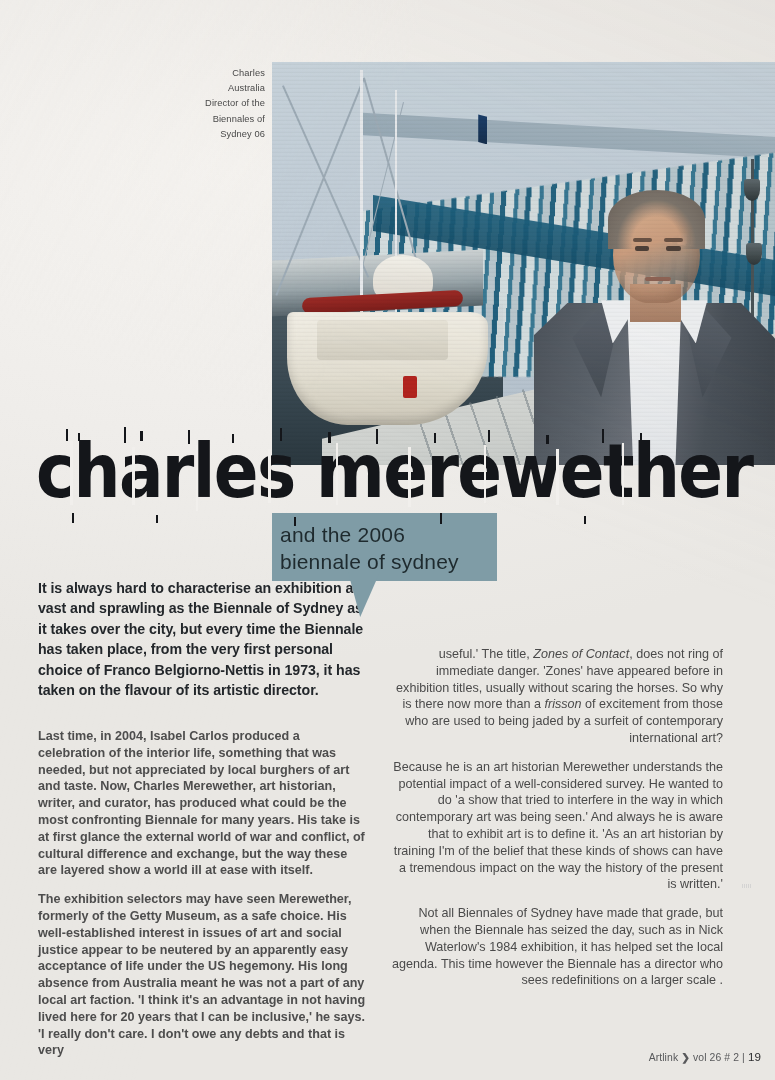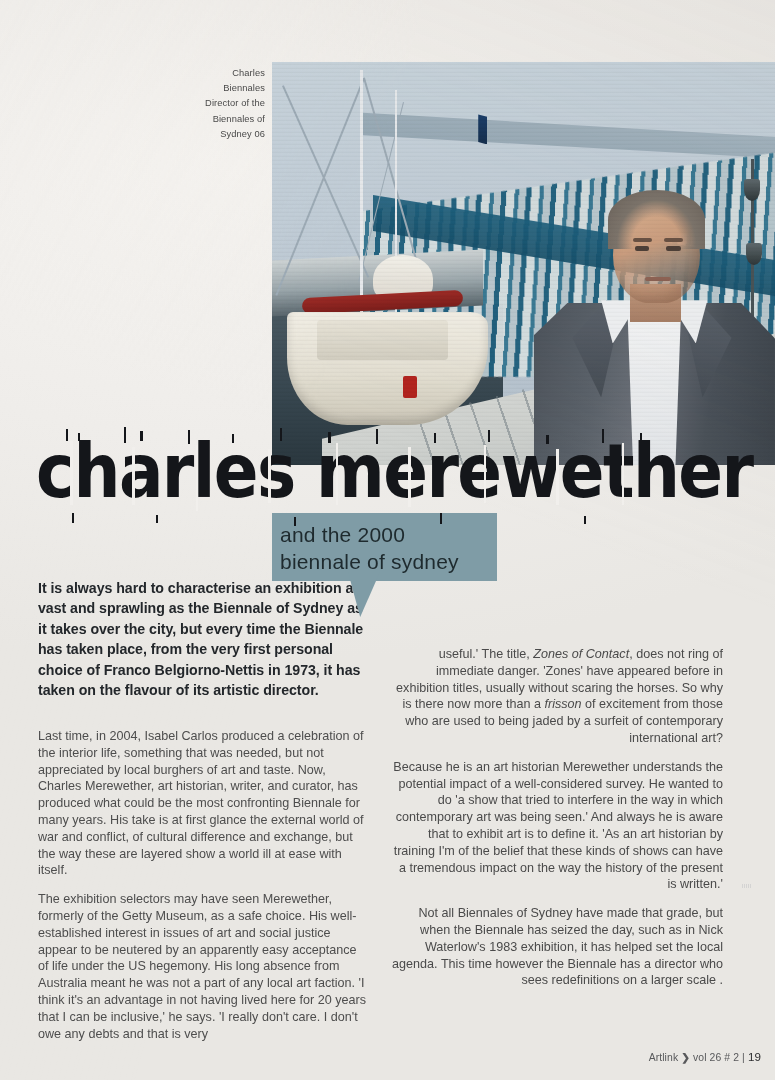"Biennales" div { text: Biennales -> Australia }
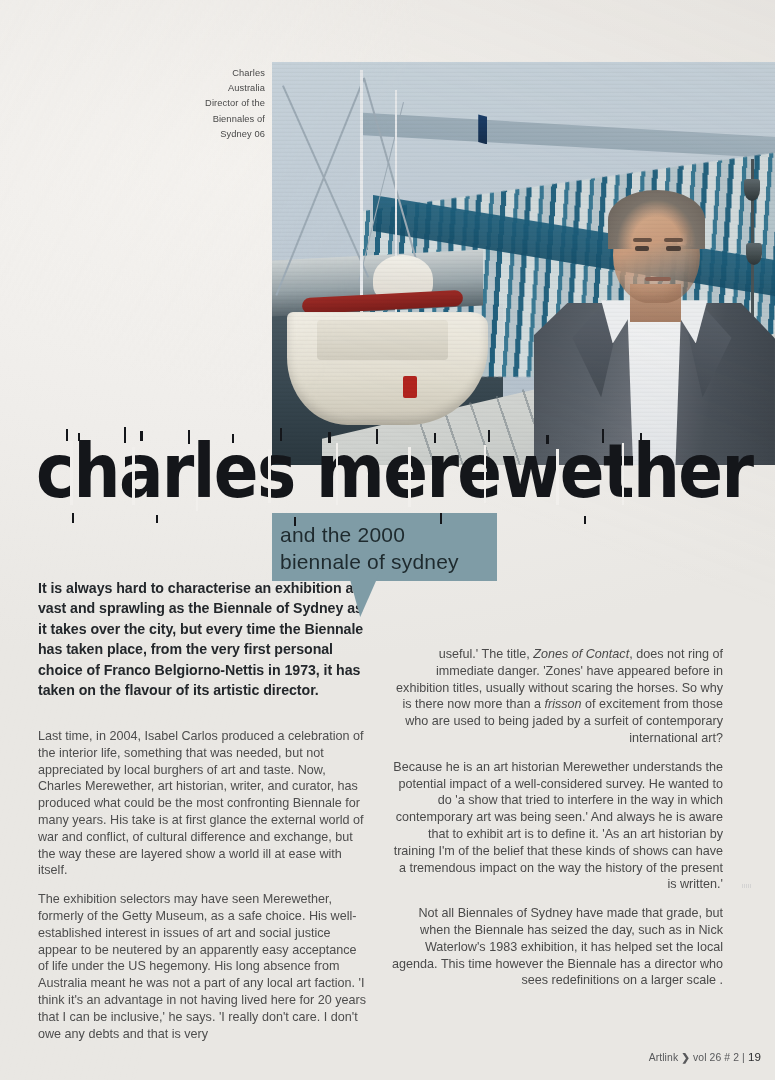"and the 2000" div.sub-line { text: 2000 -> 2006 }
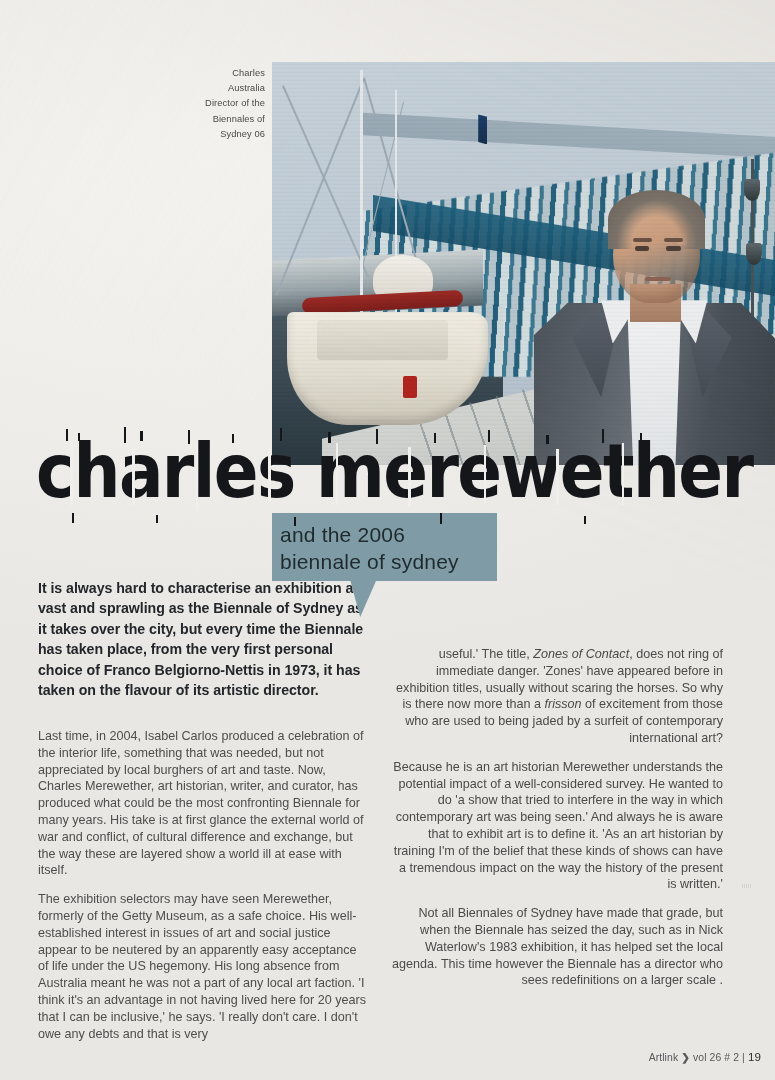"Last time, in 2004, Isabel" .col-left { font-weight: none -> bold }
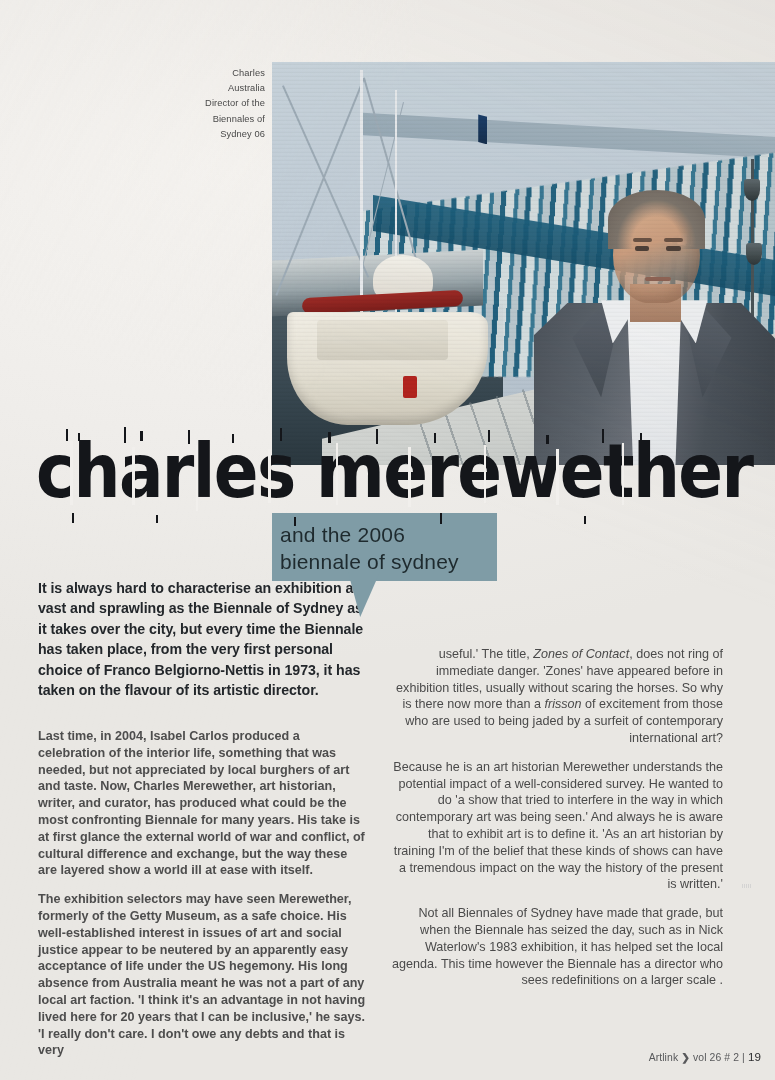"Not all Biennales of Sydney" span { text: 1983 -> 1984 }
